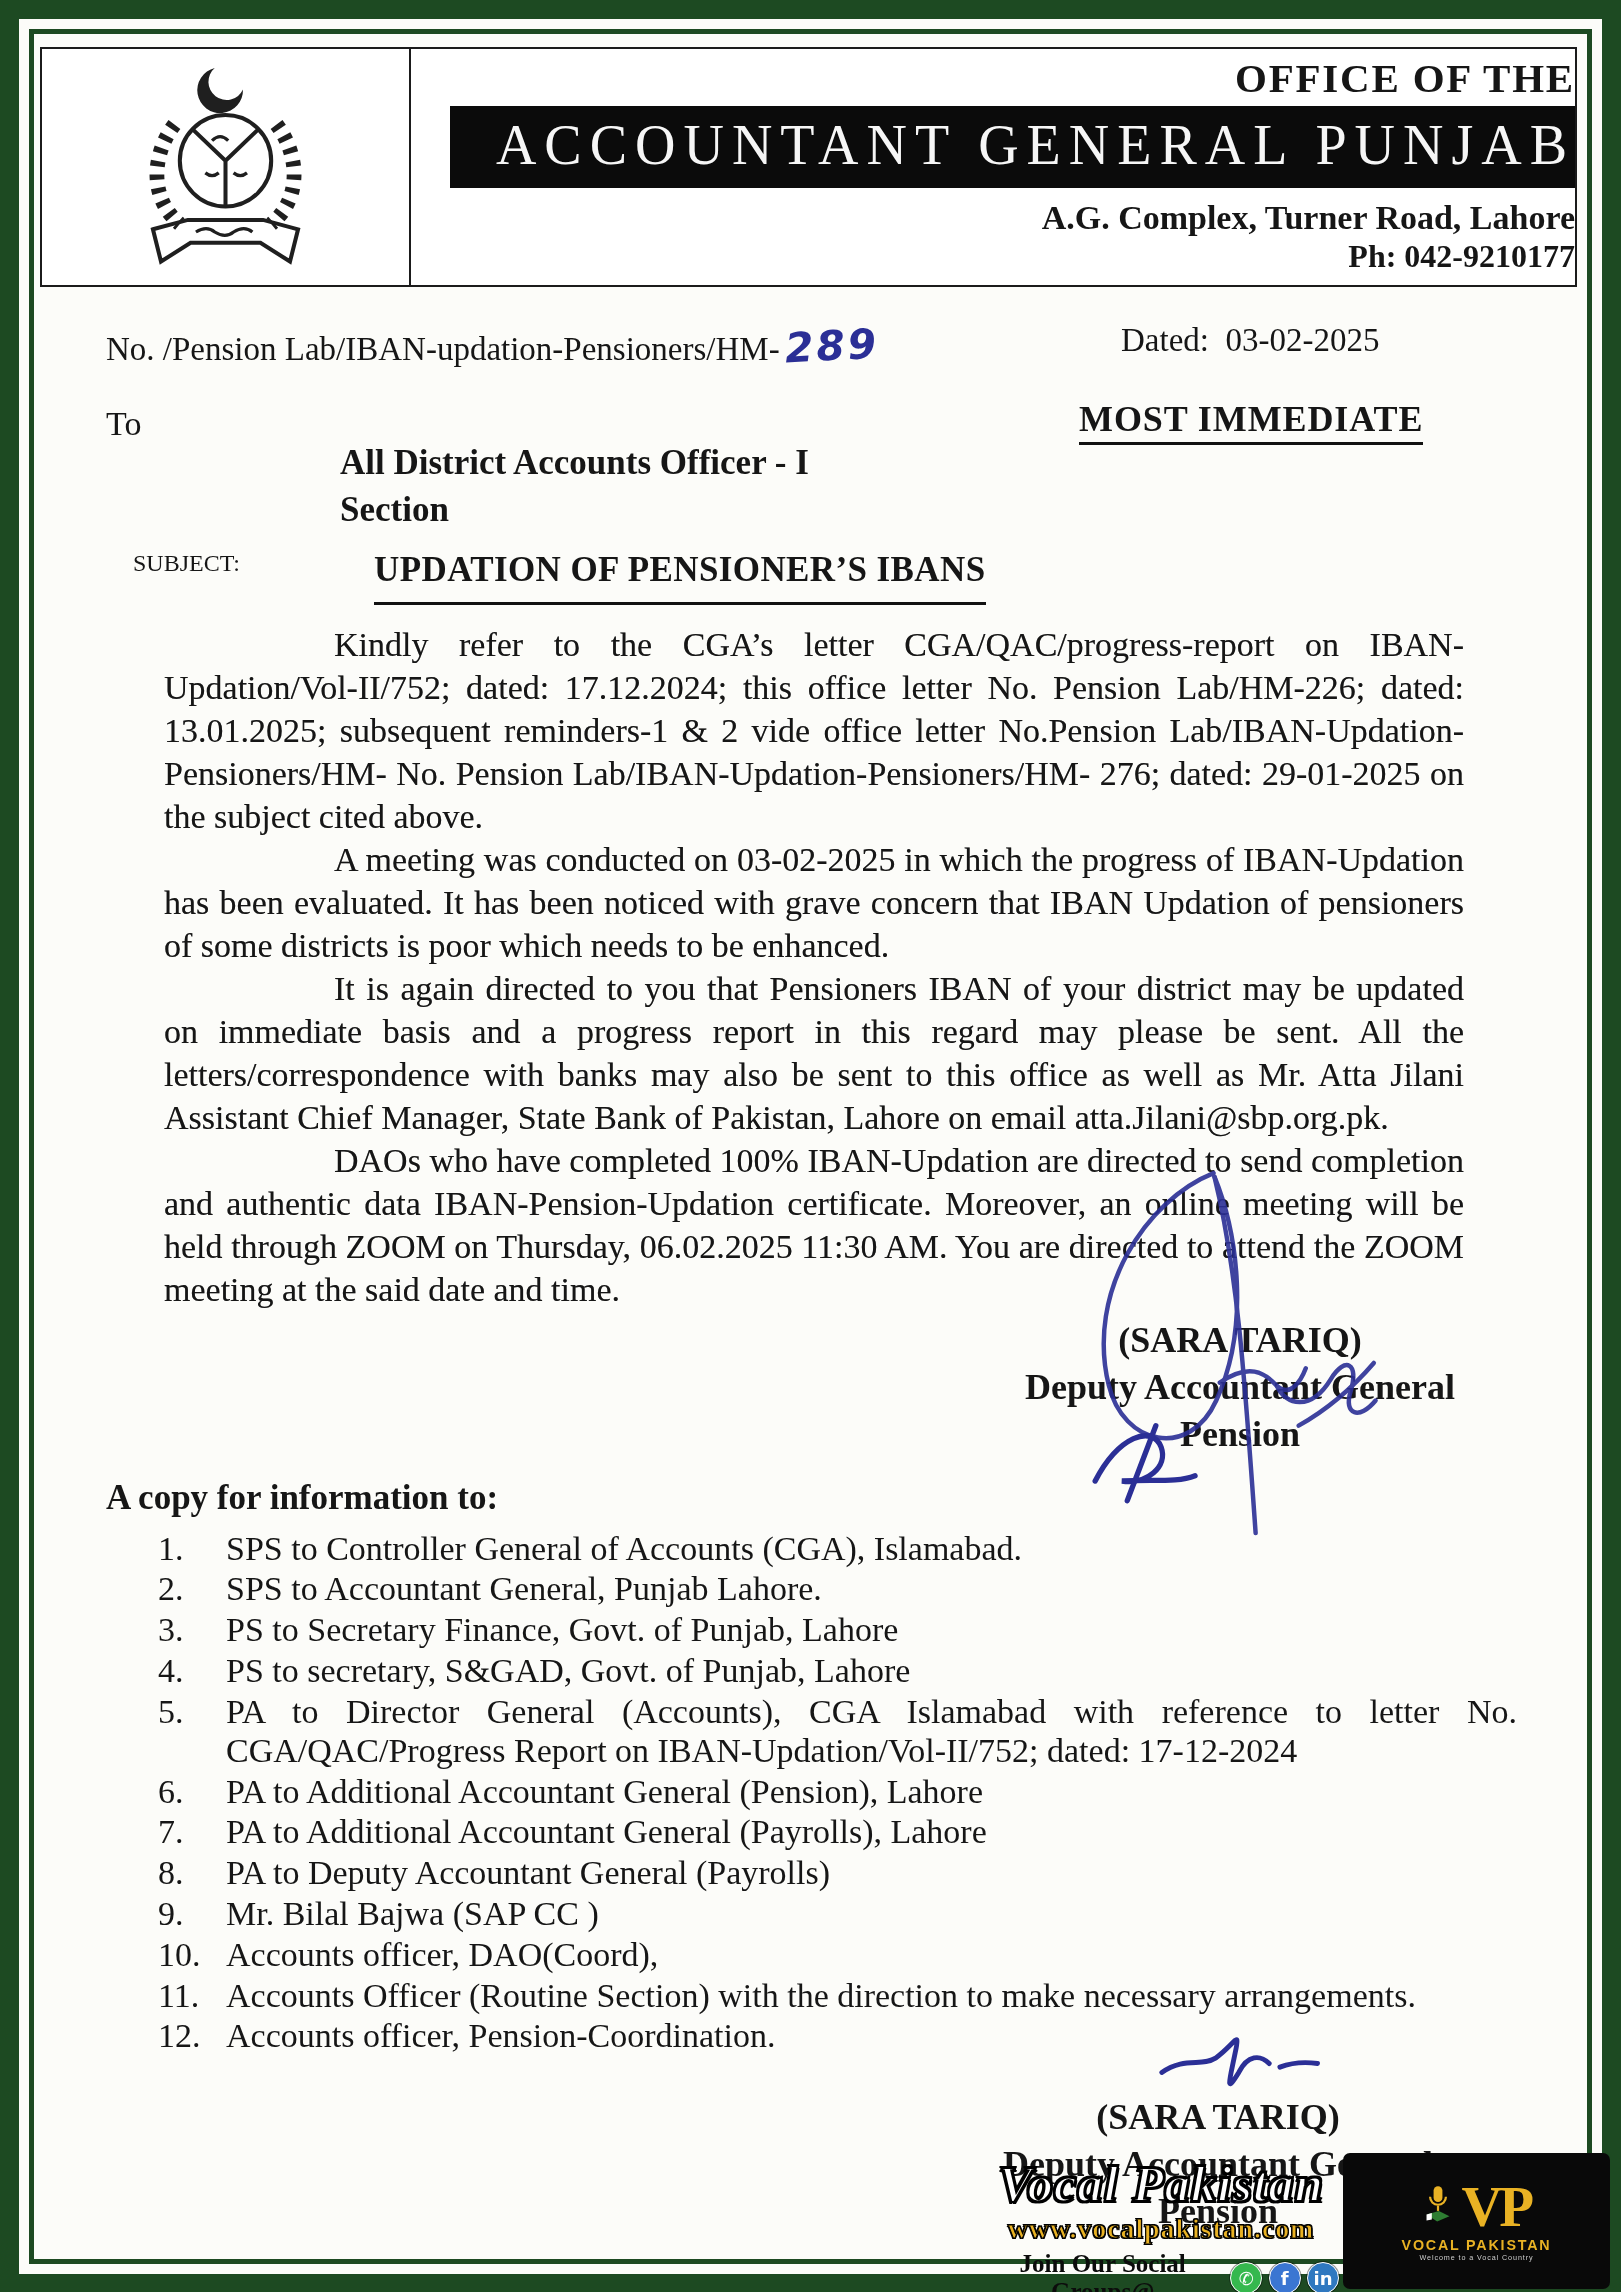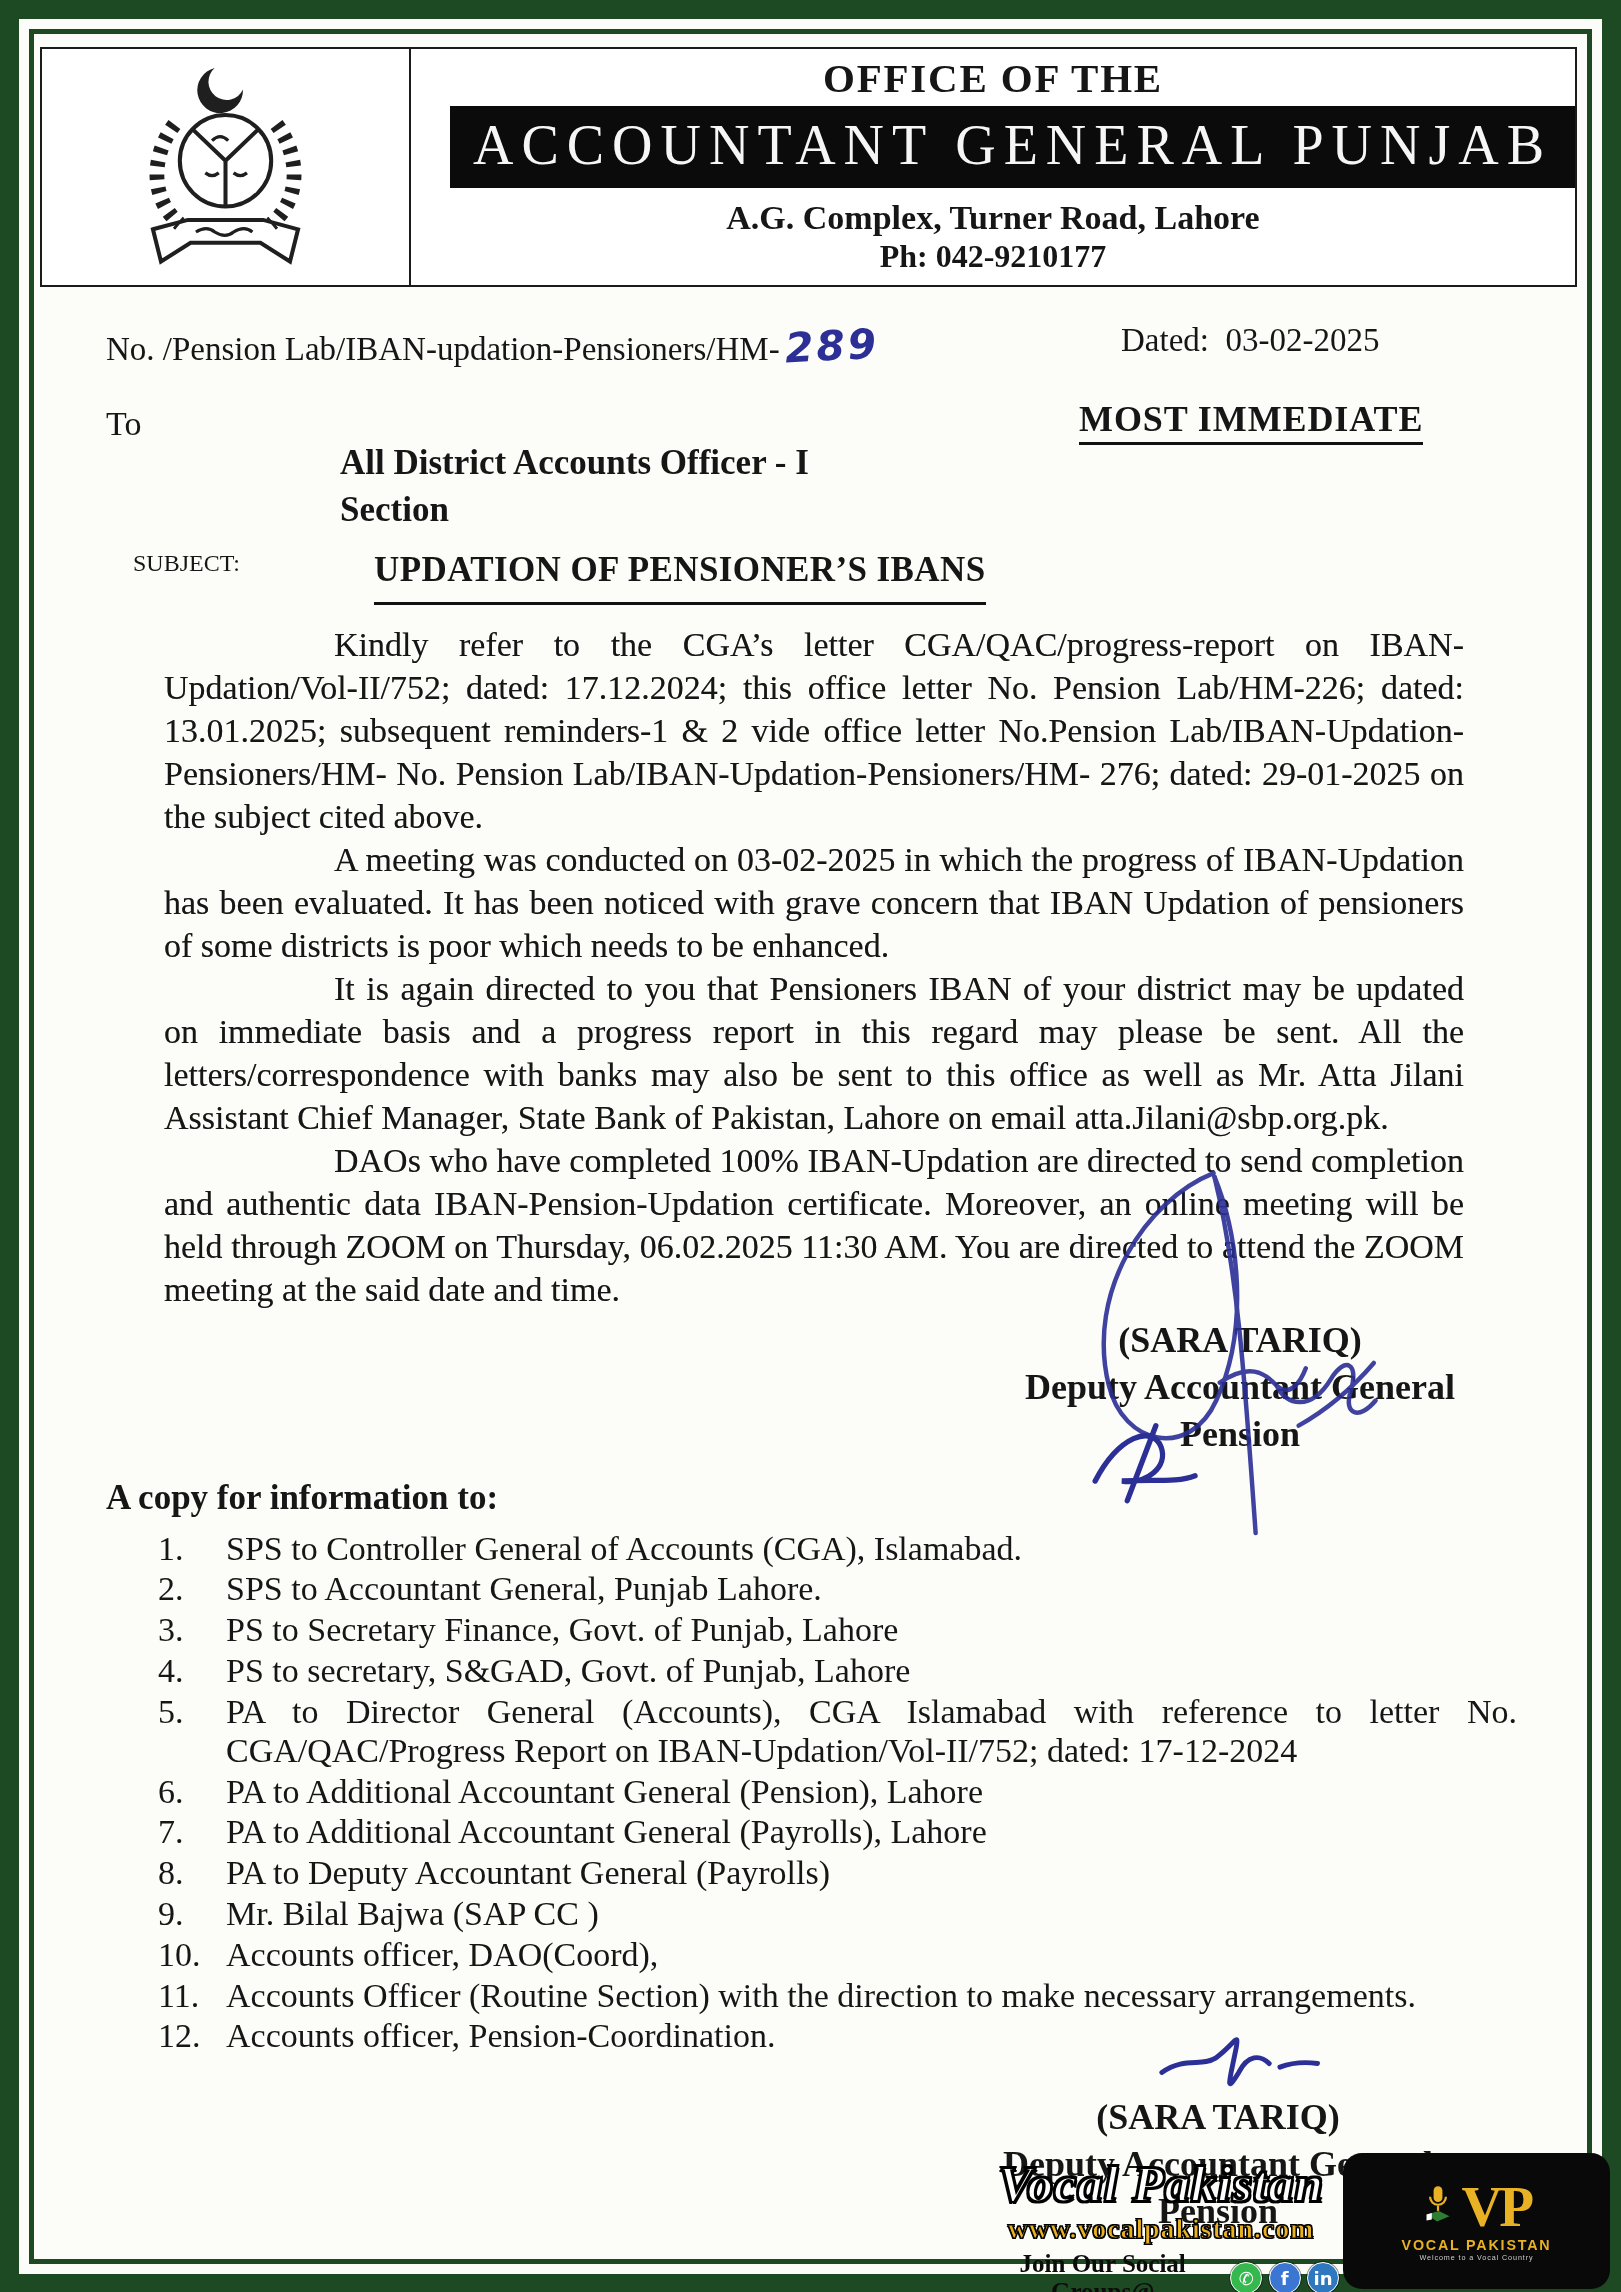"OFFICE OF THE" .head-right { text-align: center -> right }
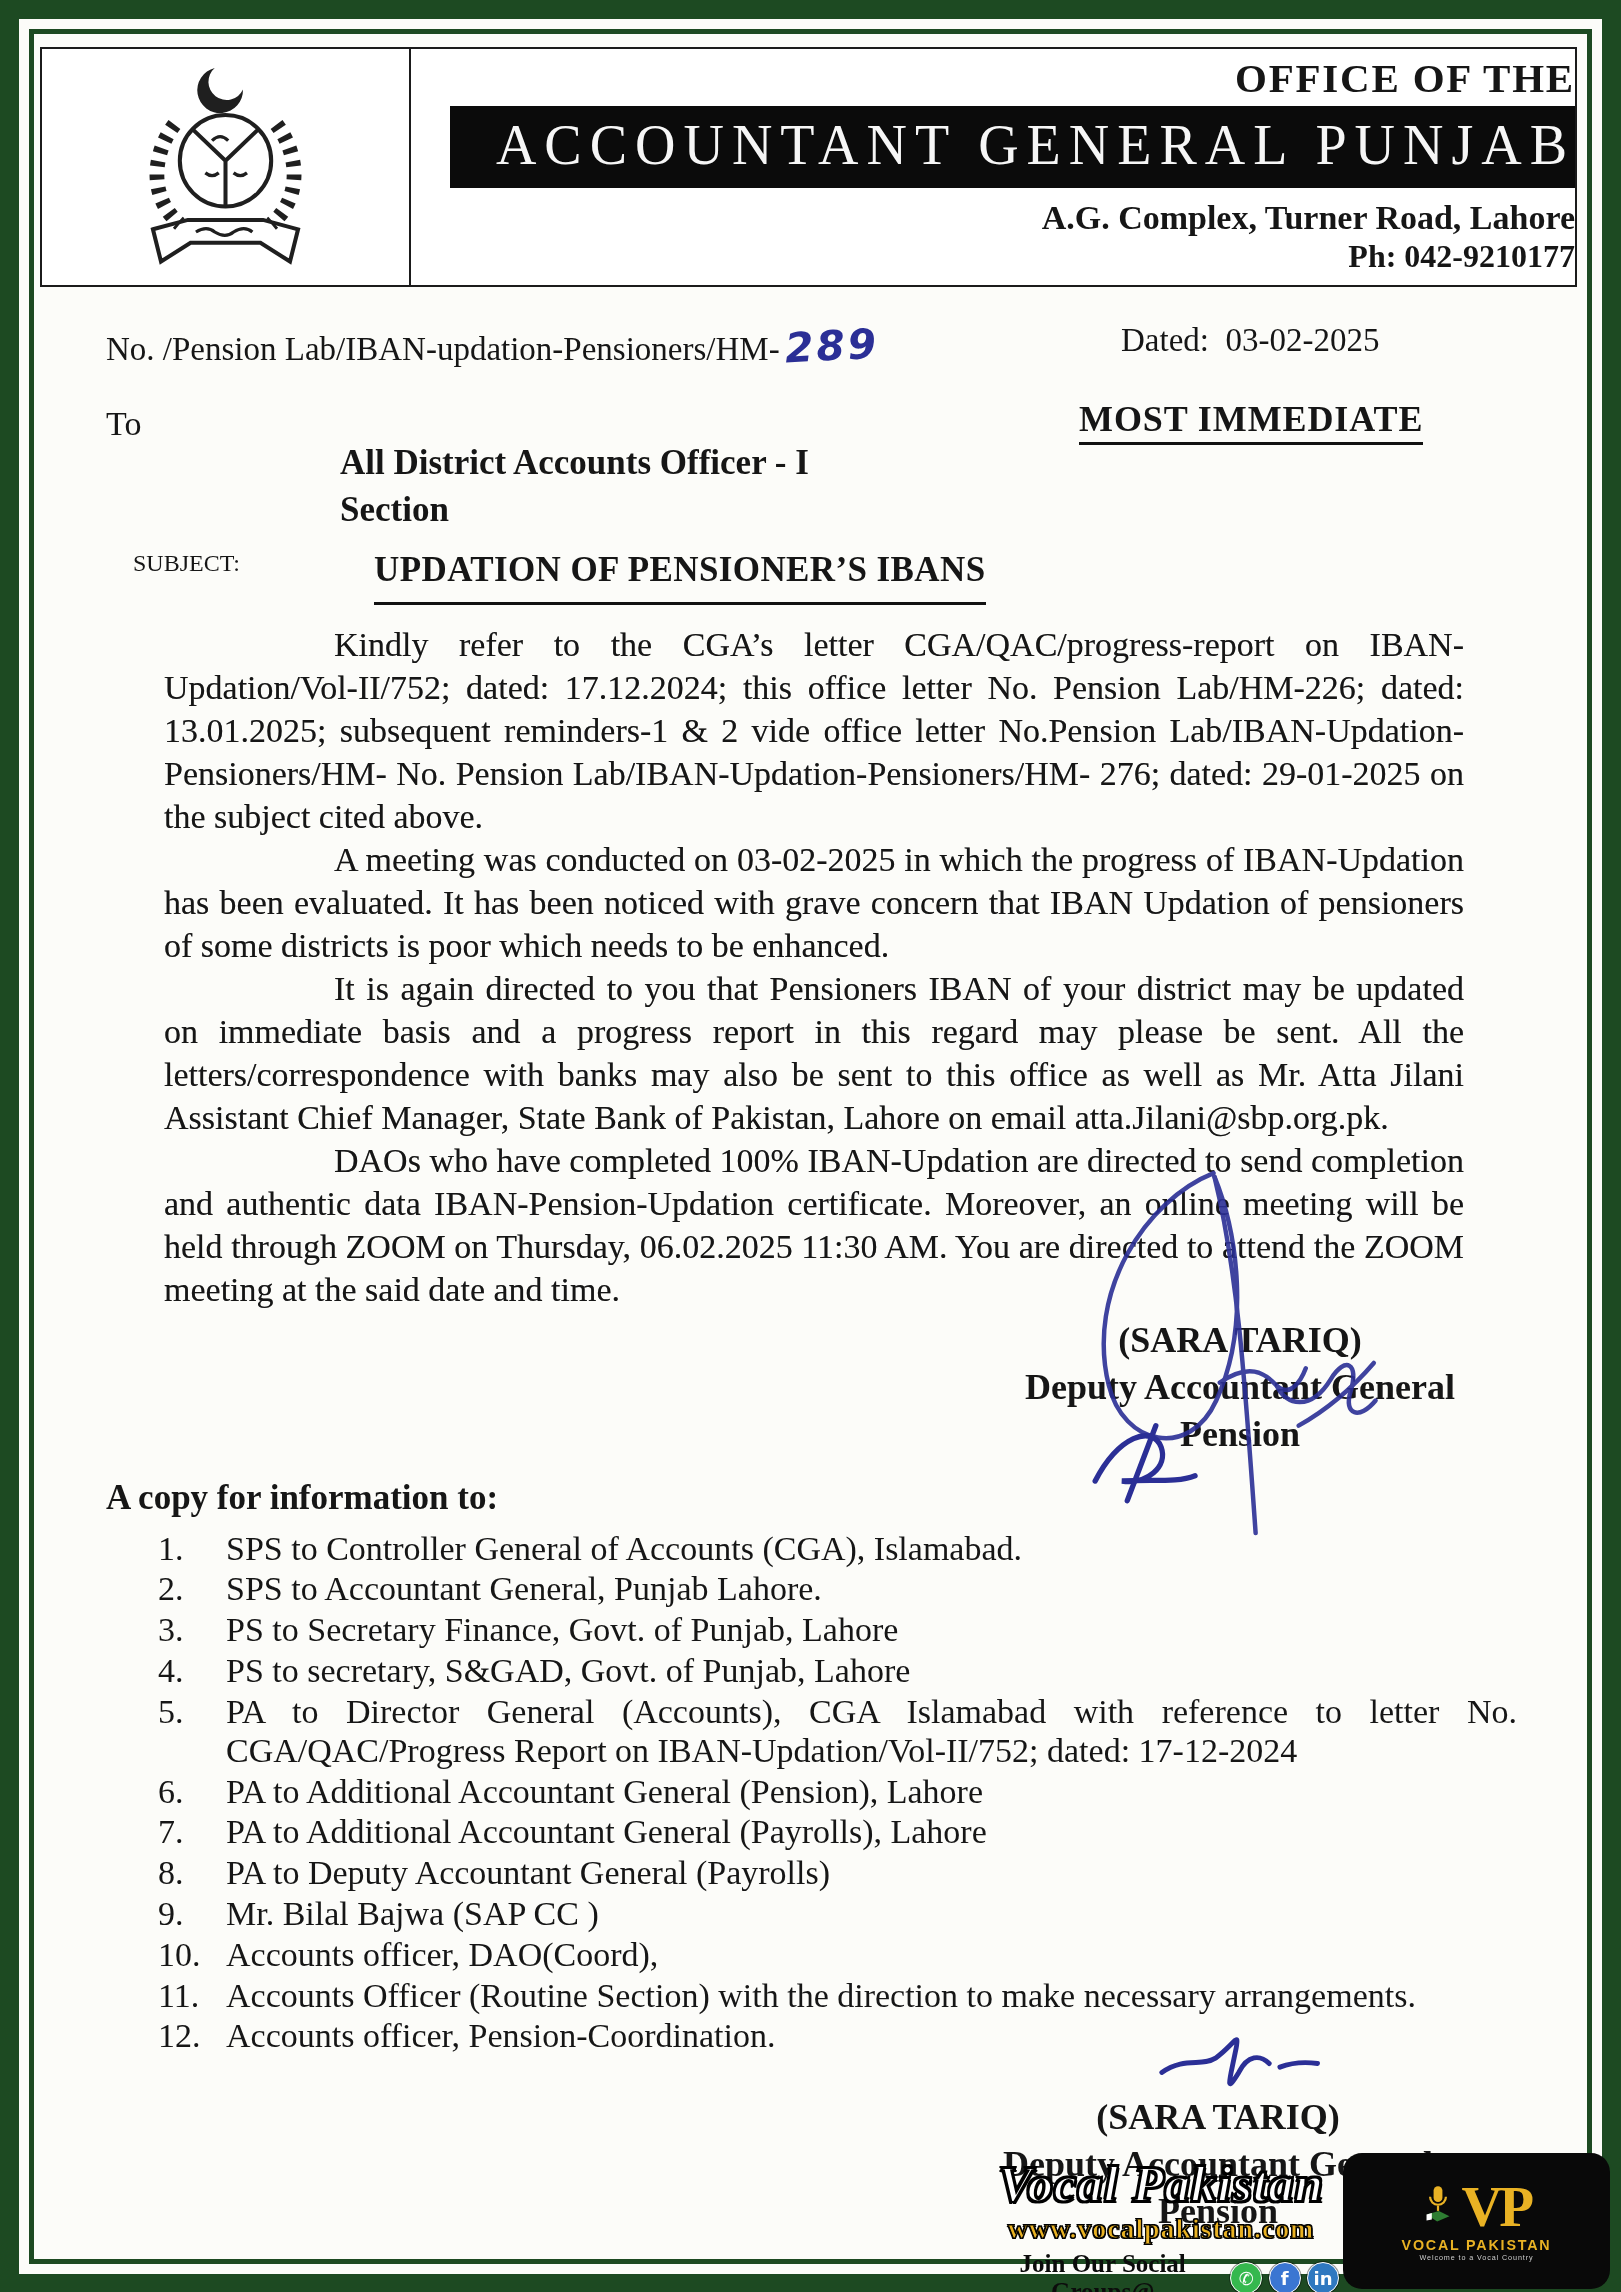"VP" .wm-logo { border-radius: 19px -> 7px }
